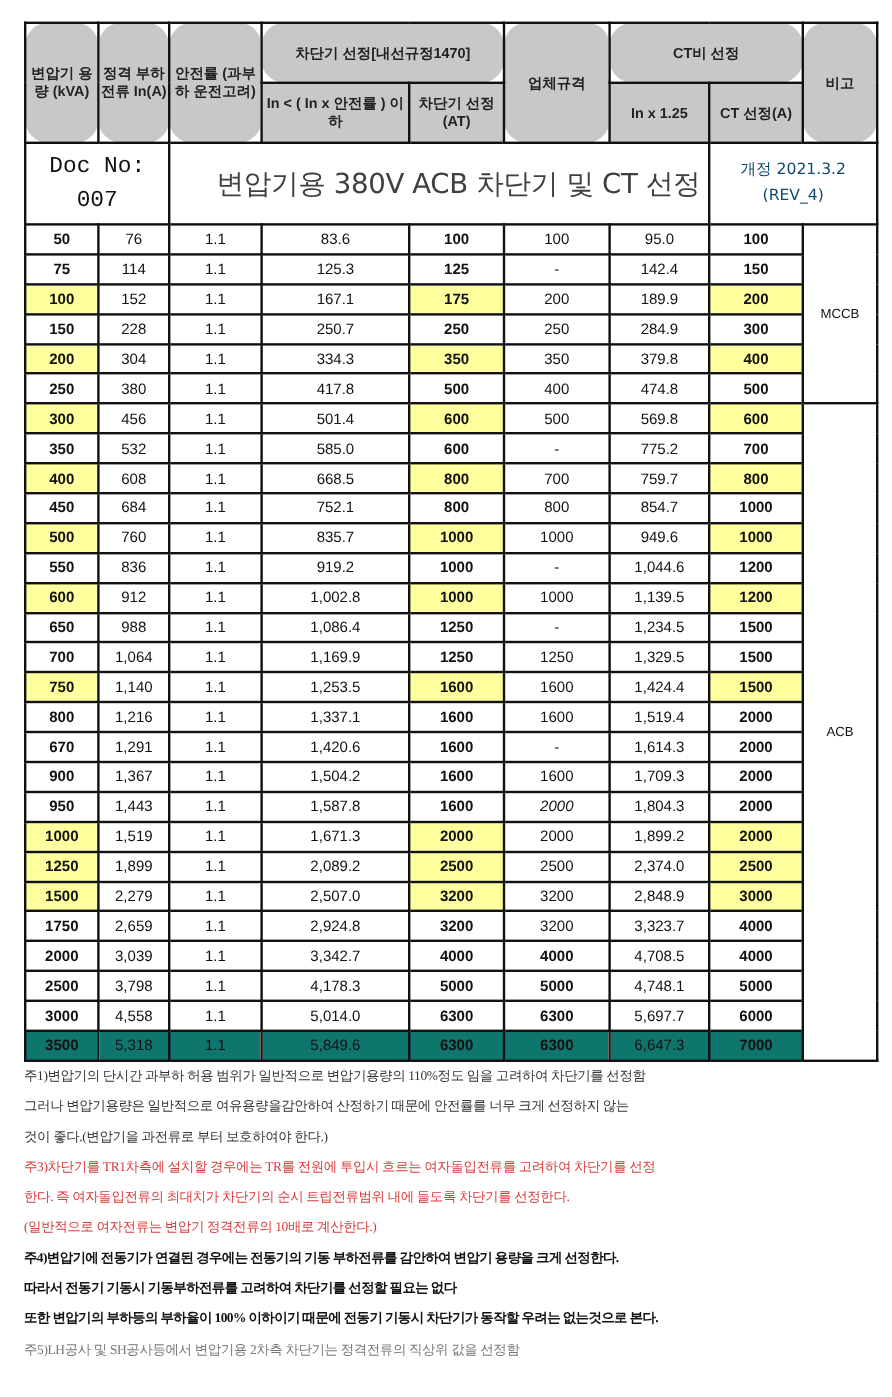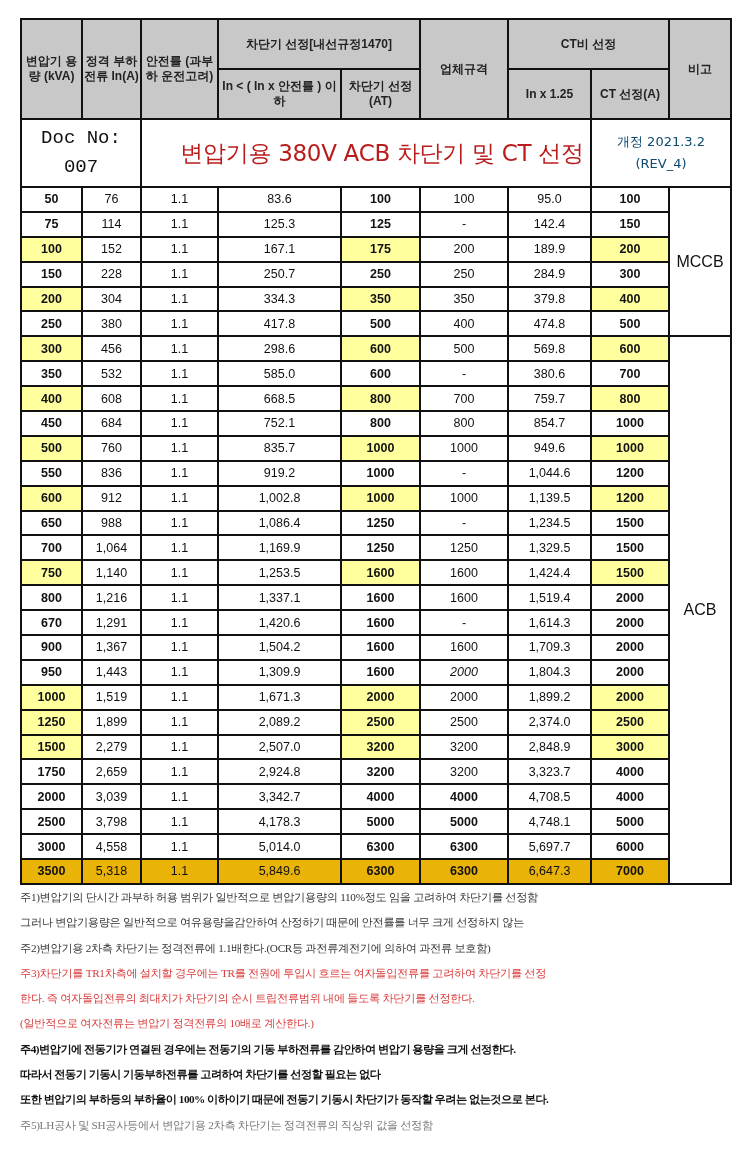"차단기 선정[내선규정1470]" .h1 th { border-radius: none -> 19px }
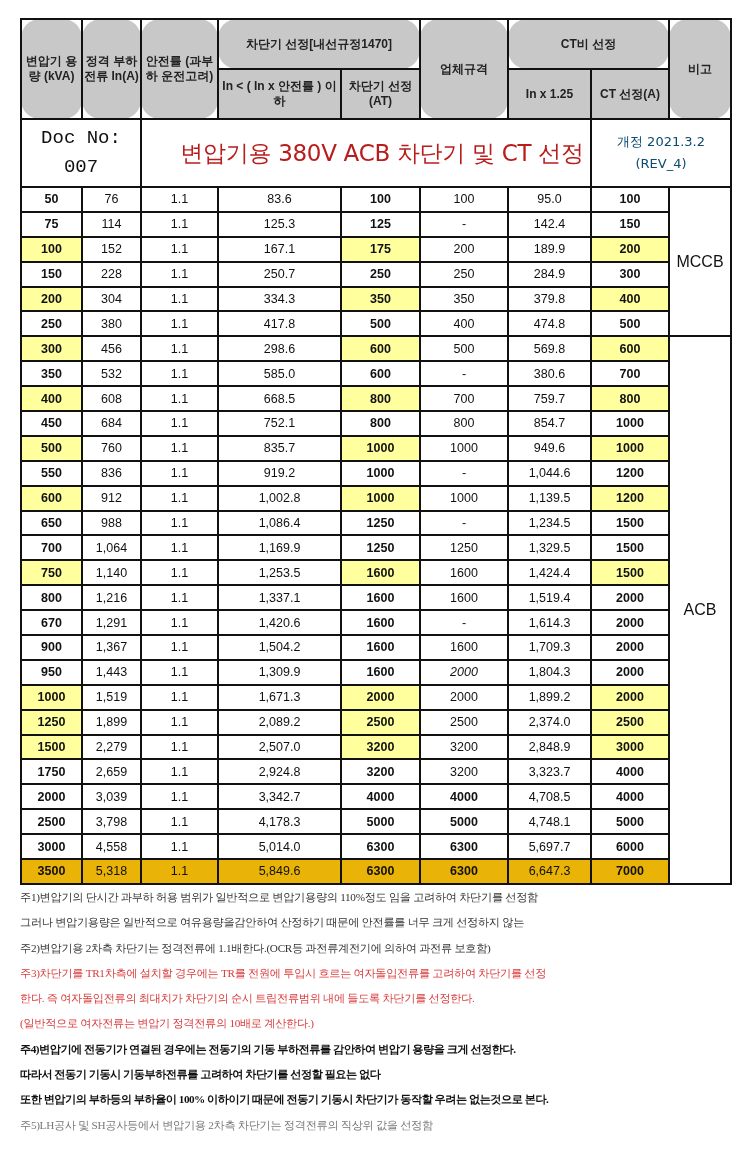"변압기용 380V ACB 차단기 및" .main-title { color: #b91c1c -> #404040 }
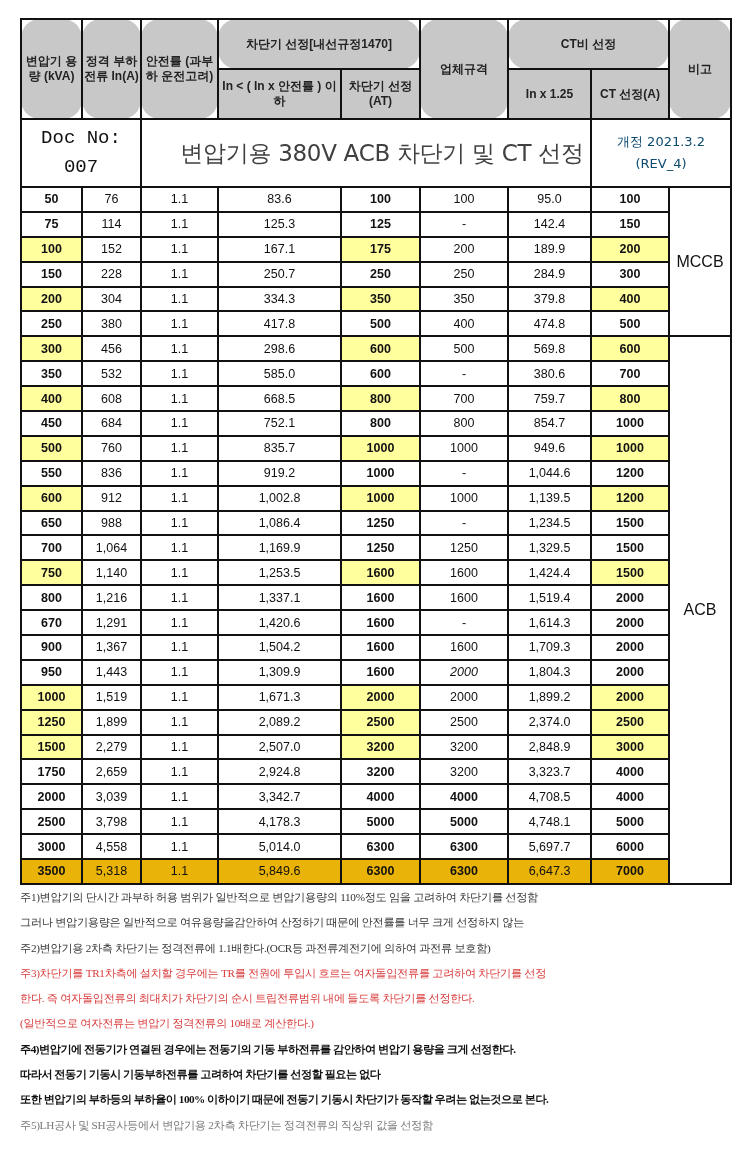"MCCB" tbody td.note { font-size: 16px -> 11px }
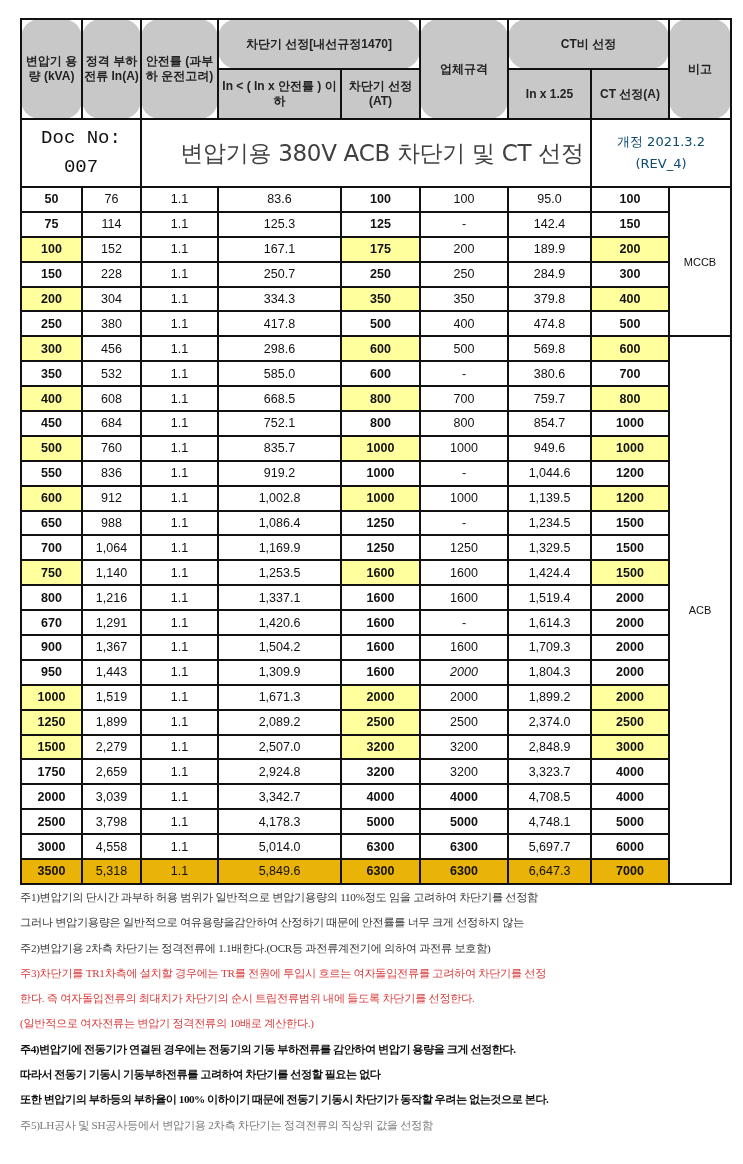"298.6" td { text: 298.6 -> 501.4 }
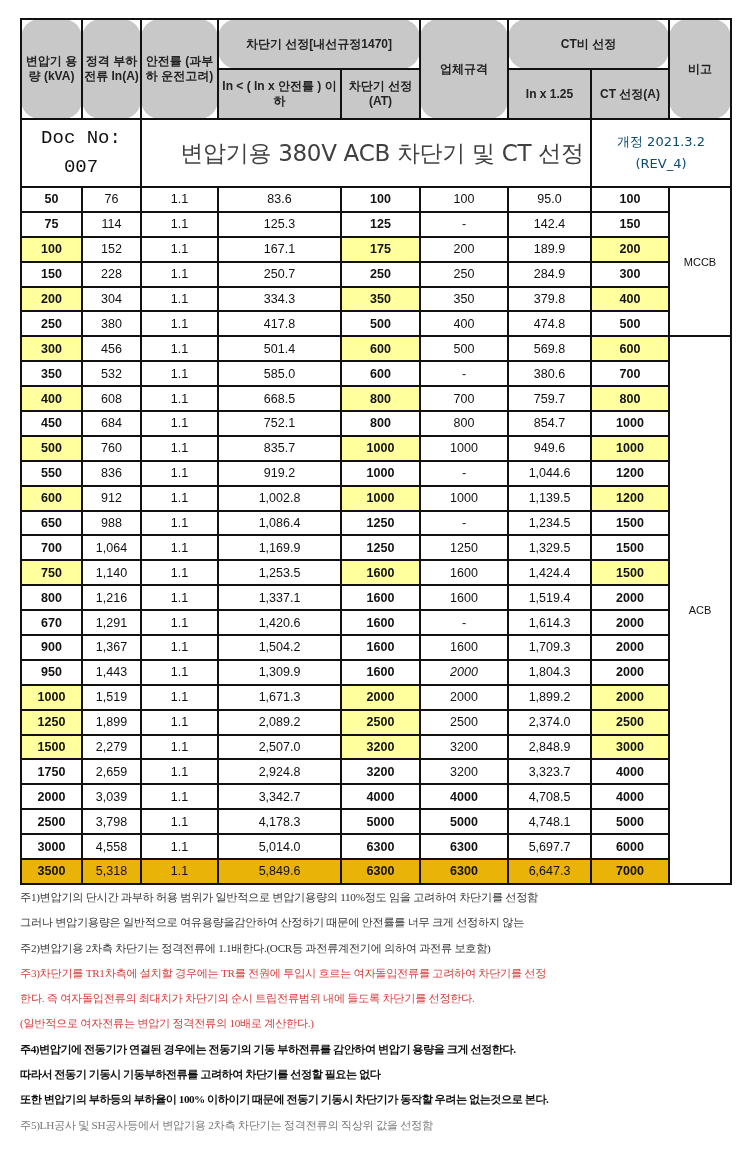"380.6" td { text: 380.6 -> 775.2 }
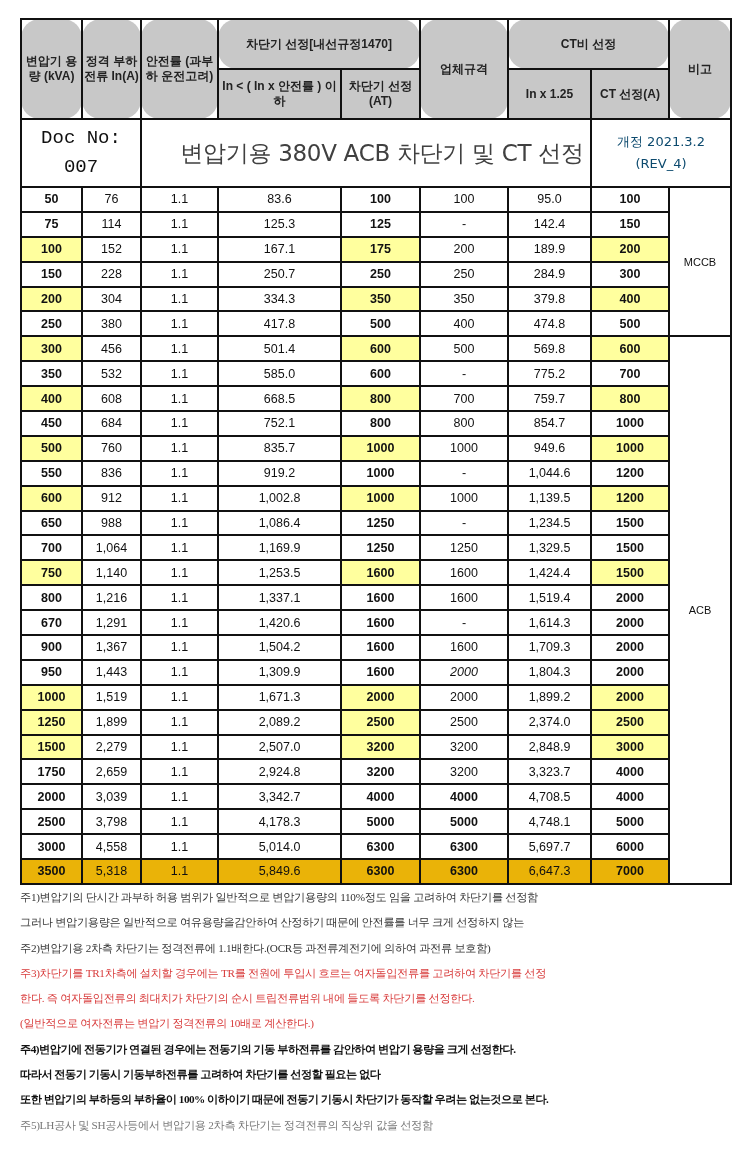"1,309.9" td { text: 1,309.9 -> 1,587.8 }
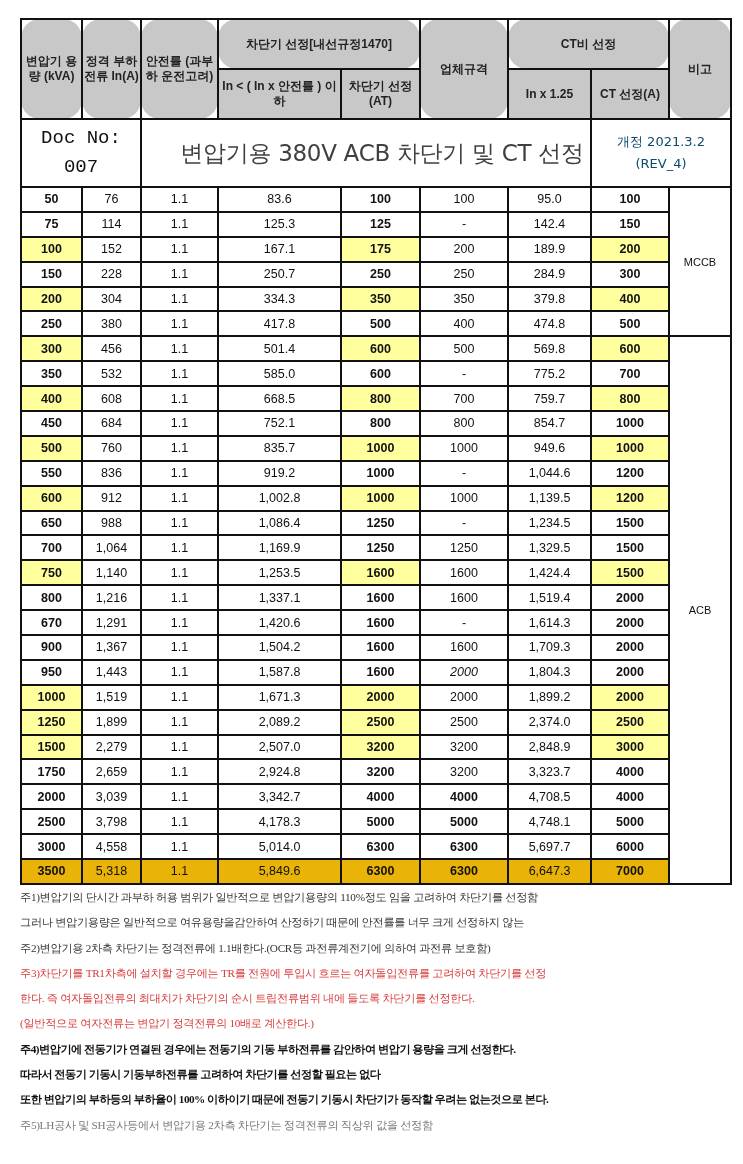"3500" tbody tr.g td { background: #eab308 -> #0f766e }
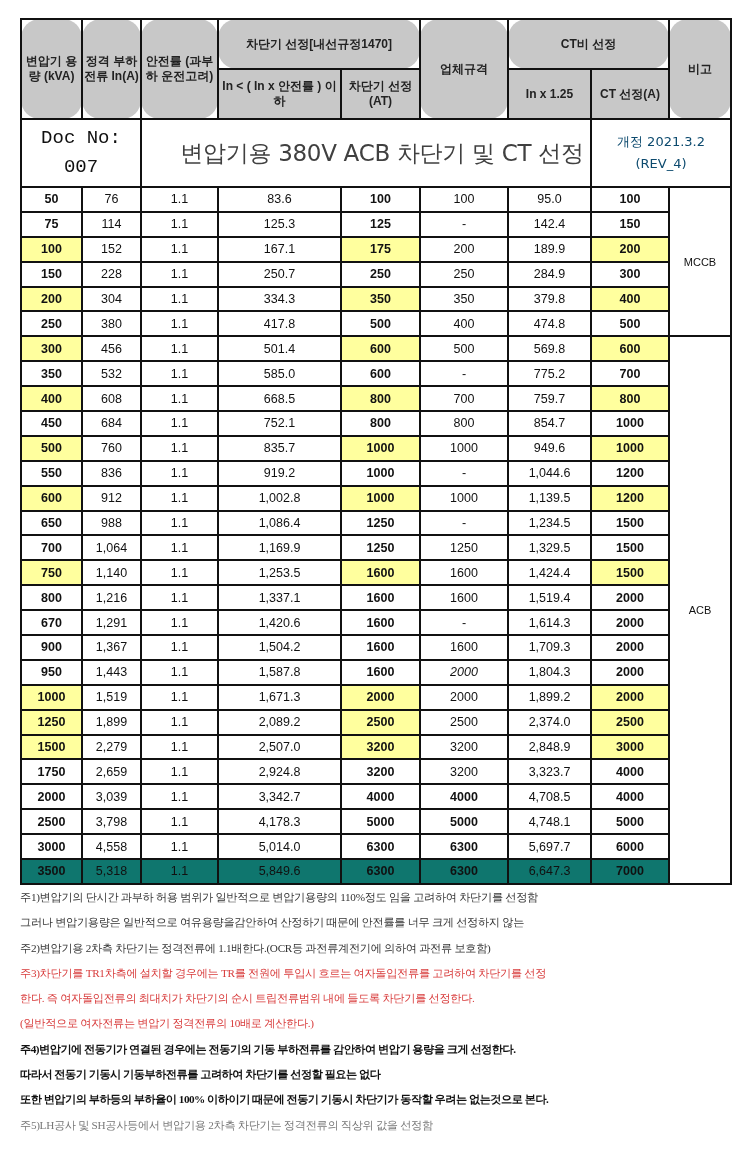"것이 좋다.(변압기을 과전류로 부터 보호하여야" div.fn { html: none -> <div>것이 좋다.(변압기을 과전류로 부터 보호하여야 한다.)</div> }
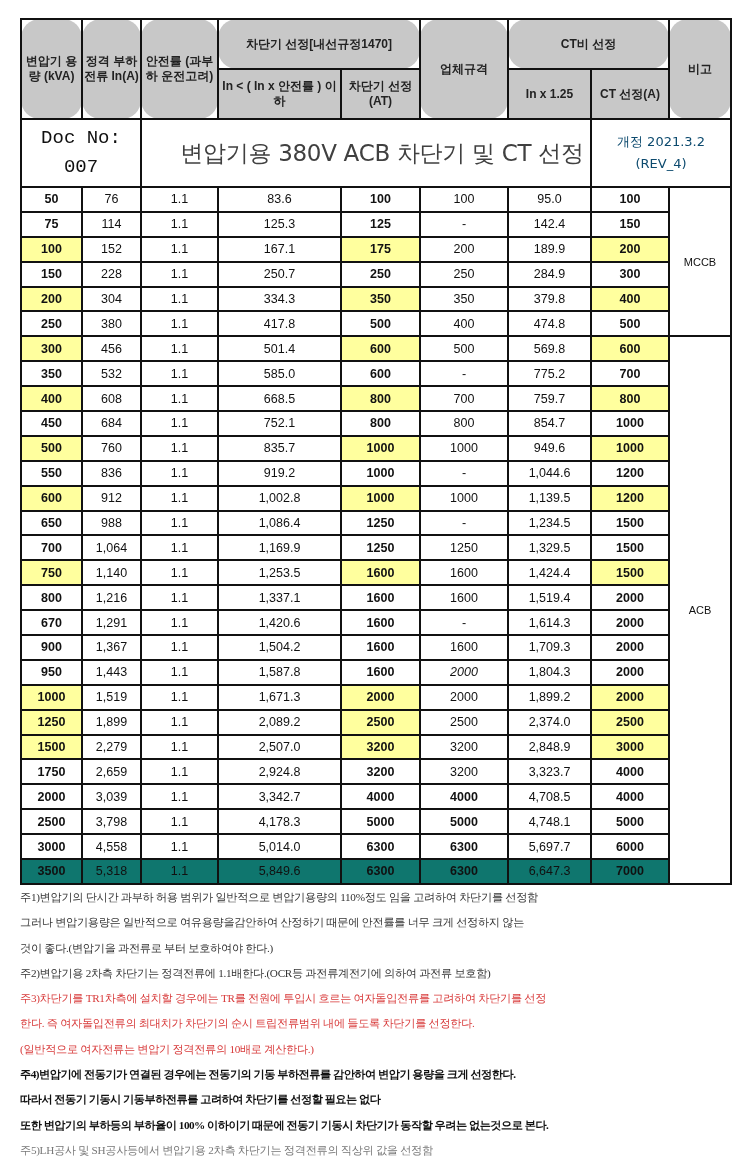"주2)변압기용 2차측 차단기는 정격전류에 1.1배한다.(OCR등" div.fn { html: <div>주2)변압기용 2차측 차단기는 정격전류에 1.1배한다.(OCR등 과전류계전기에 의하여 과전류 보호함)</div> -> none }
